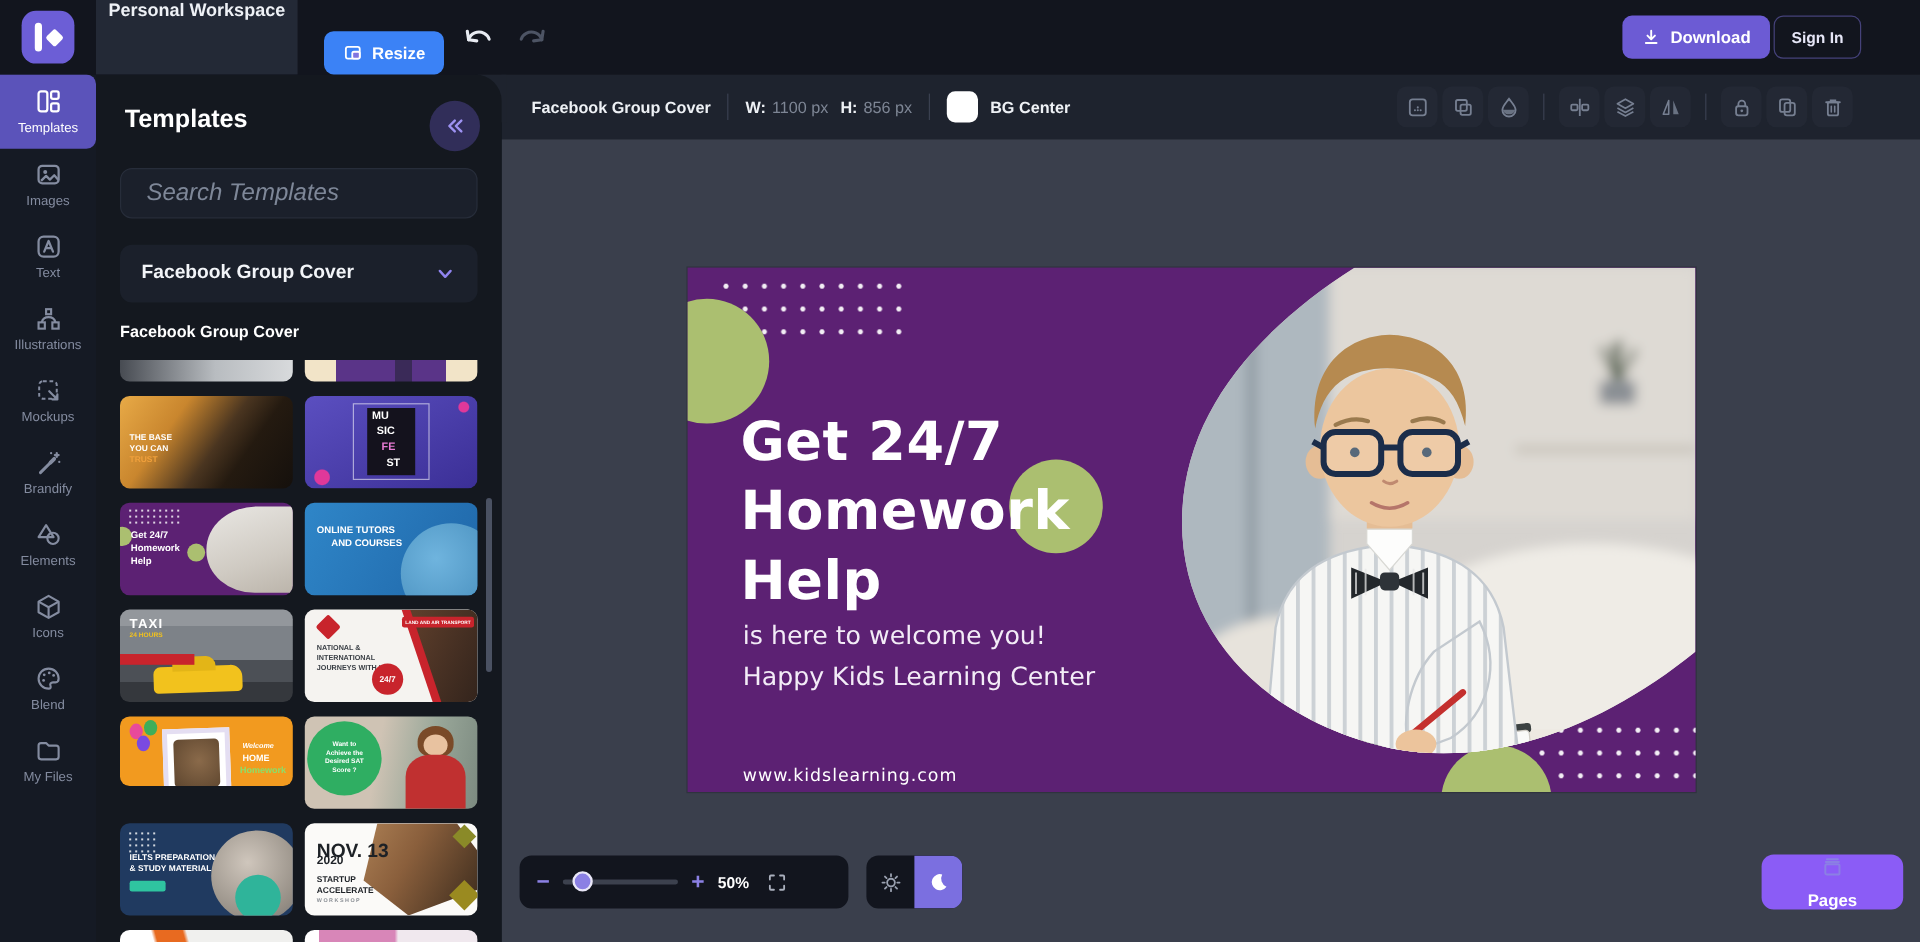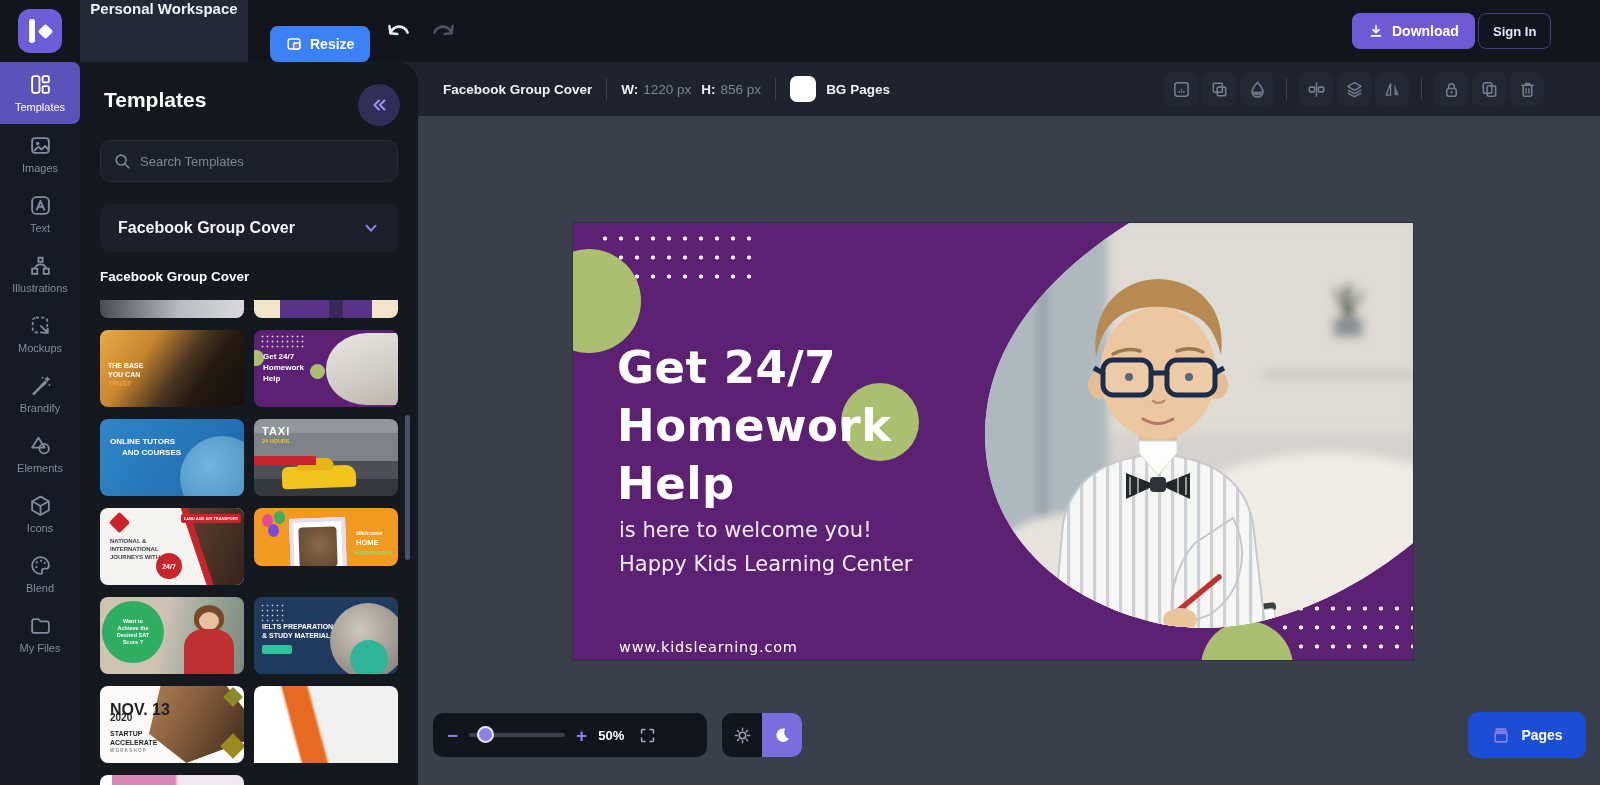"1220 px" span.ct-val { text: 1220 -> 1100 }
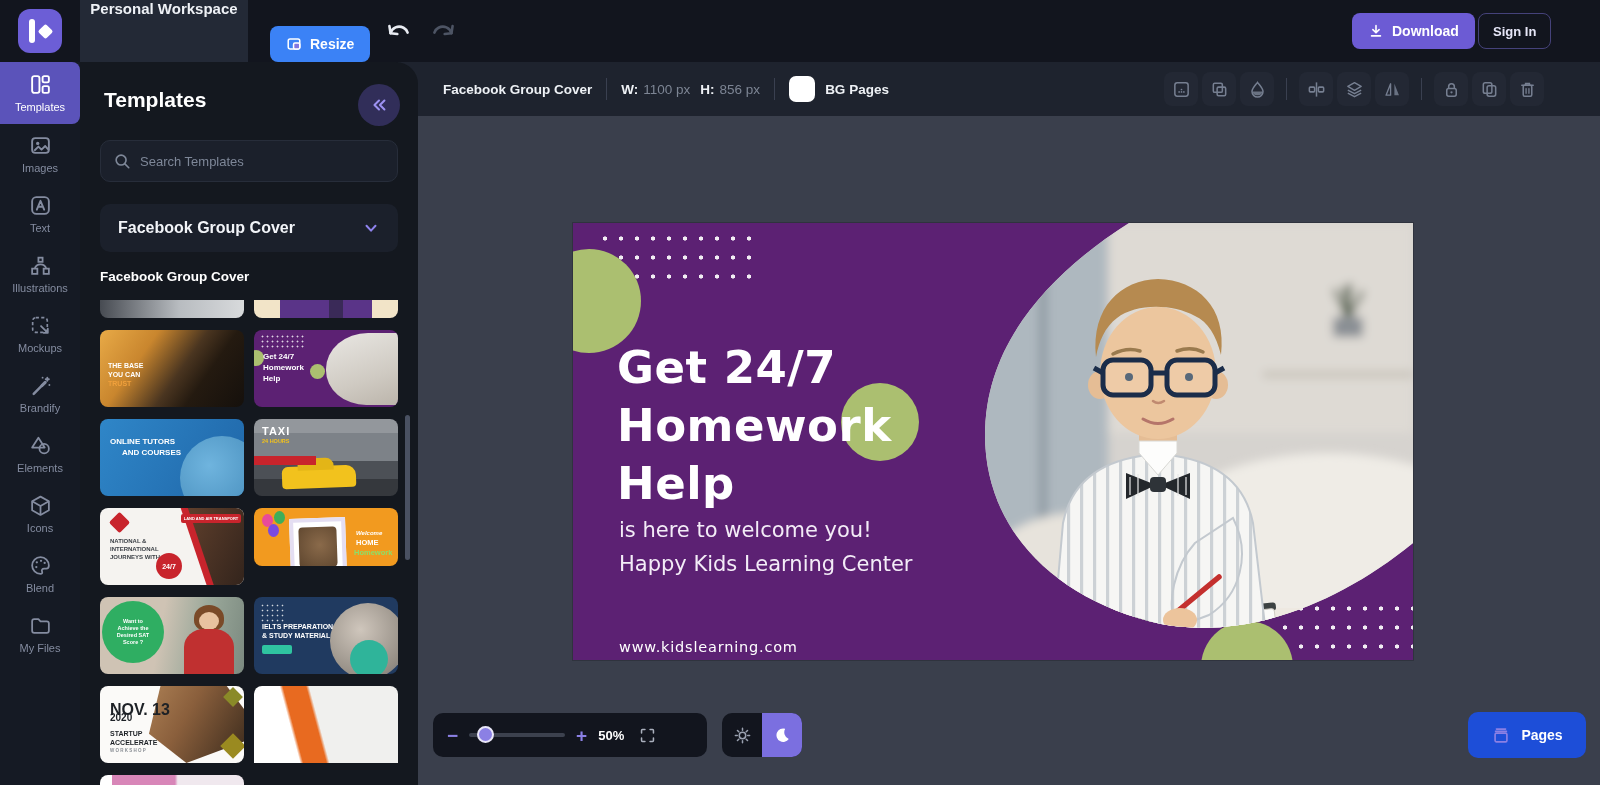"BG Pages" span.ct-label { text: Pages -> Center }
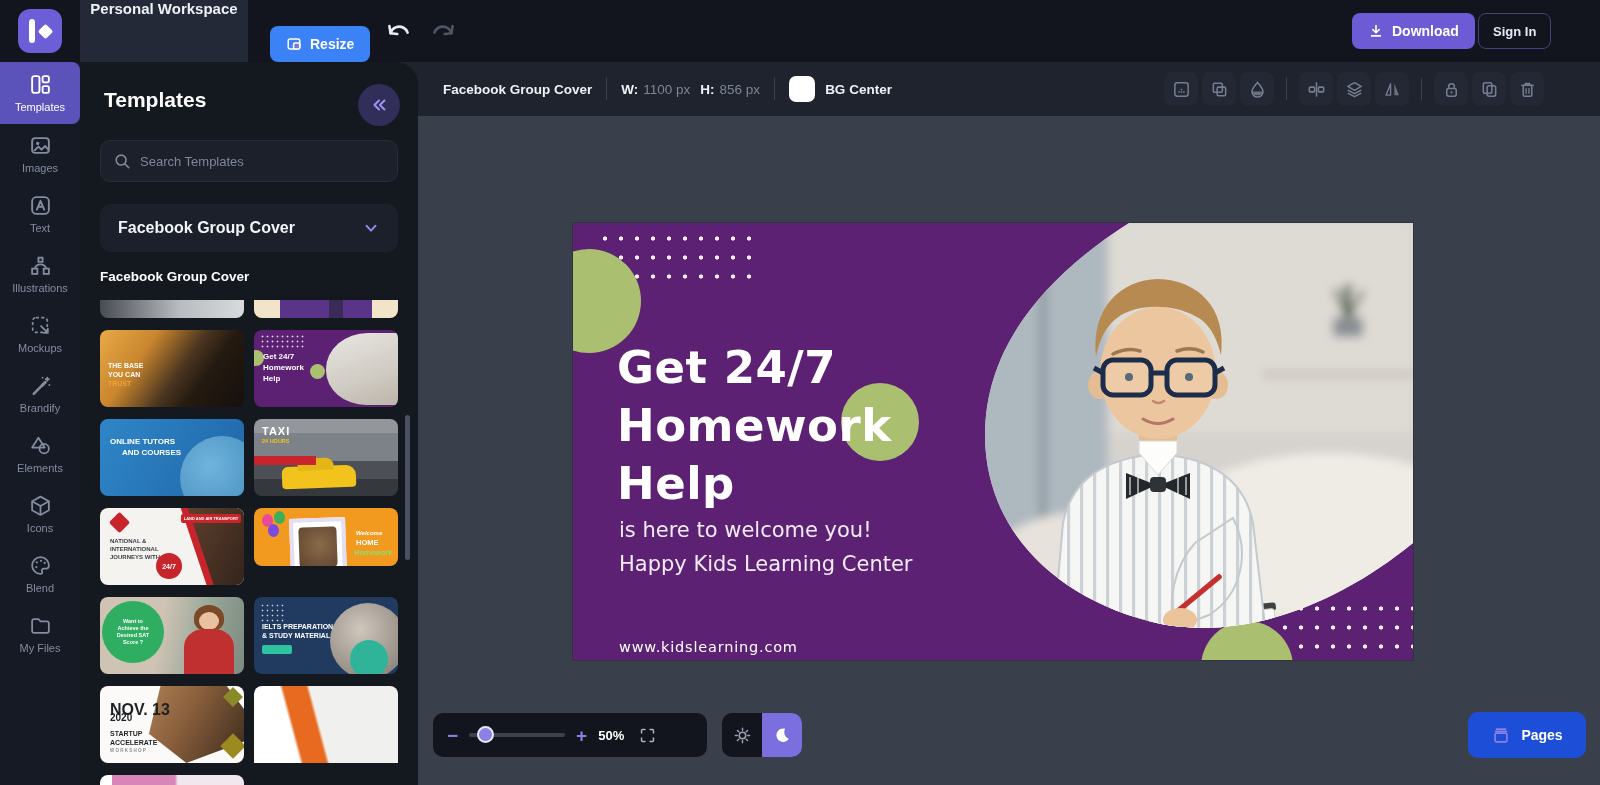"Search Templates" #search-box input { font-size: 13px -> 20px; font-style: none -> italic }
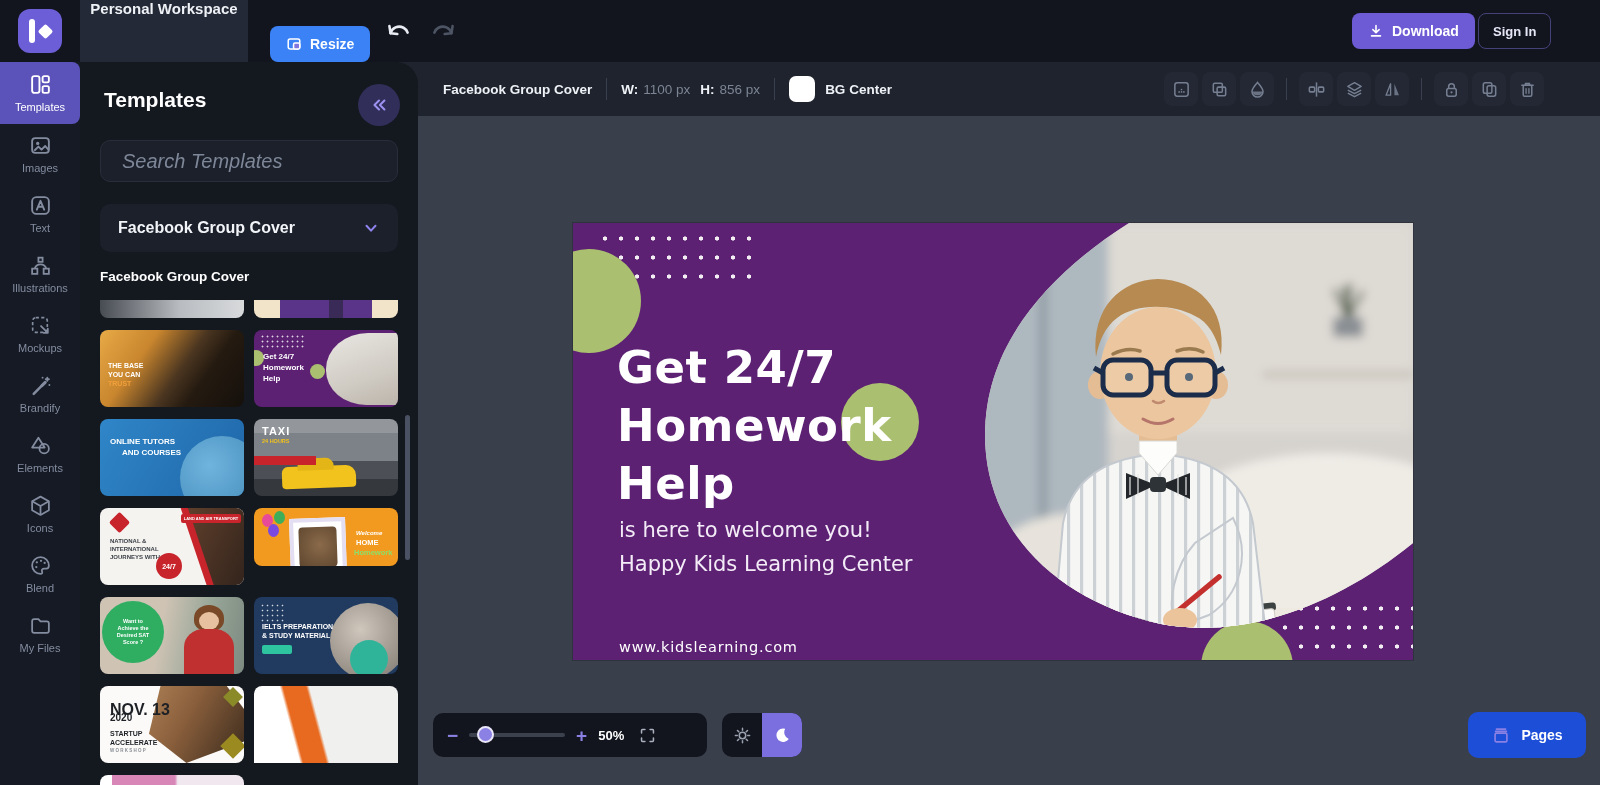"MU" div.thumb { html: none -> <div> <div></div> <div></div> <span>MU</span> <span>SIC</span> <span>FE</span> <span>ST</span> </div> }
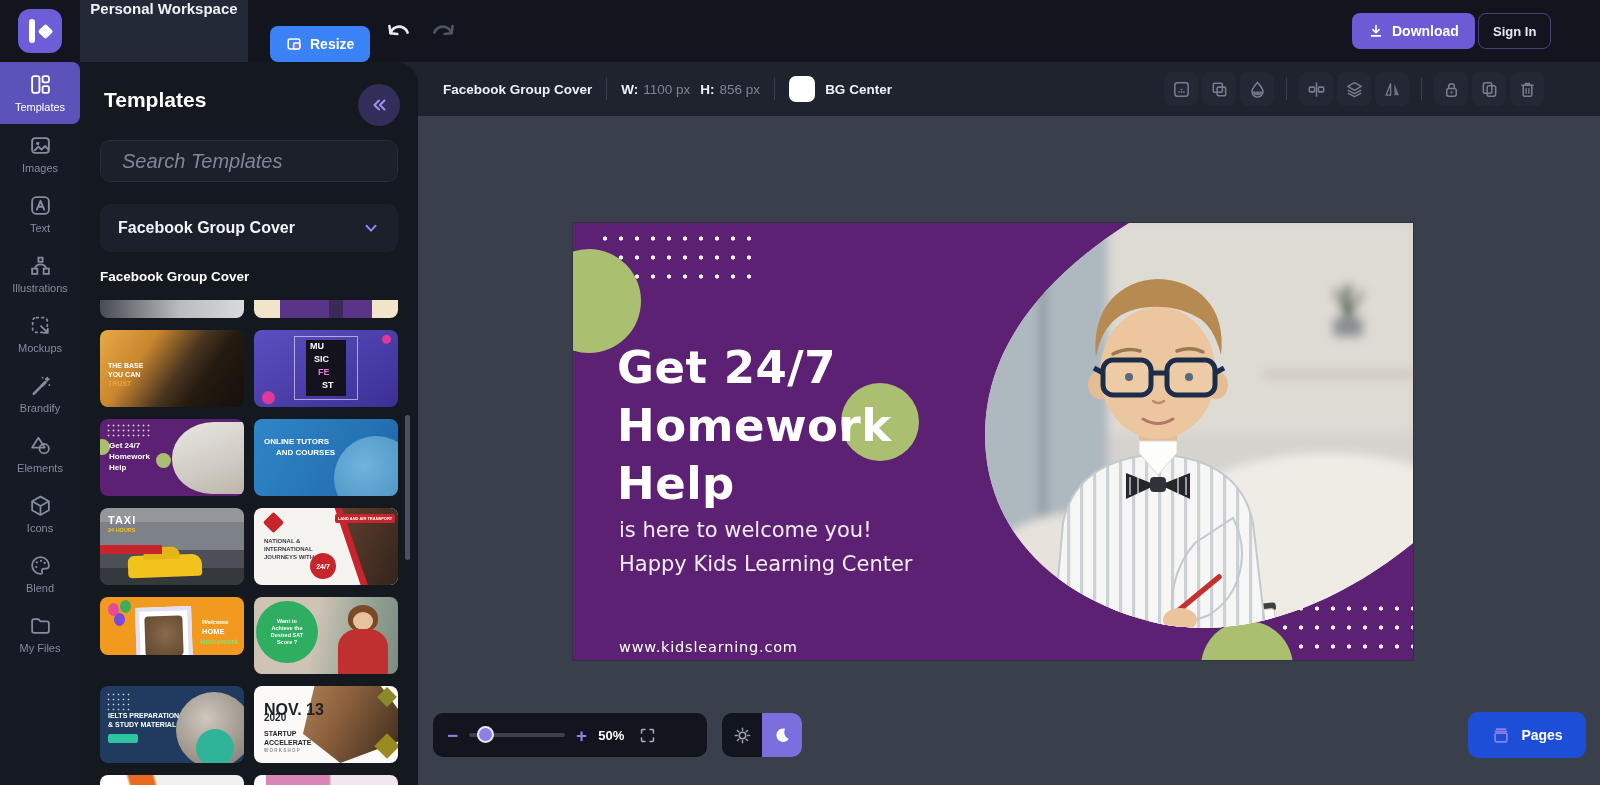"Pages" #pages-btn { background: #1d4ed8 -> #8b5cf6; flex-direction: none -> column }
